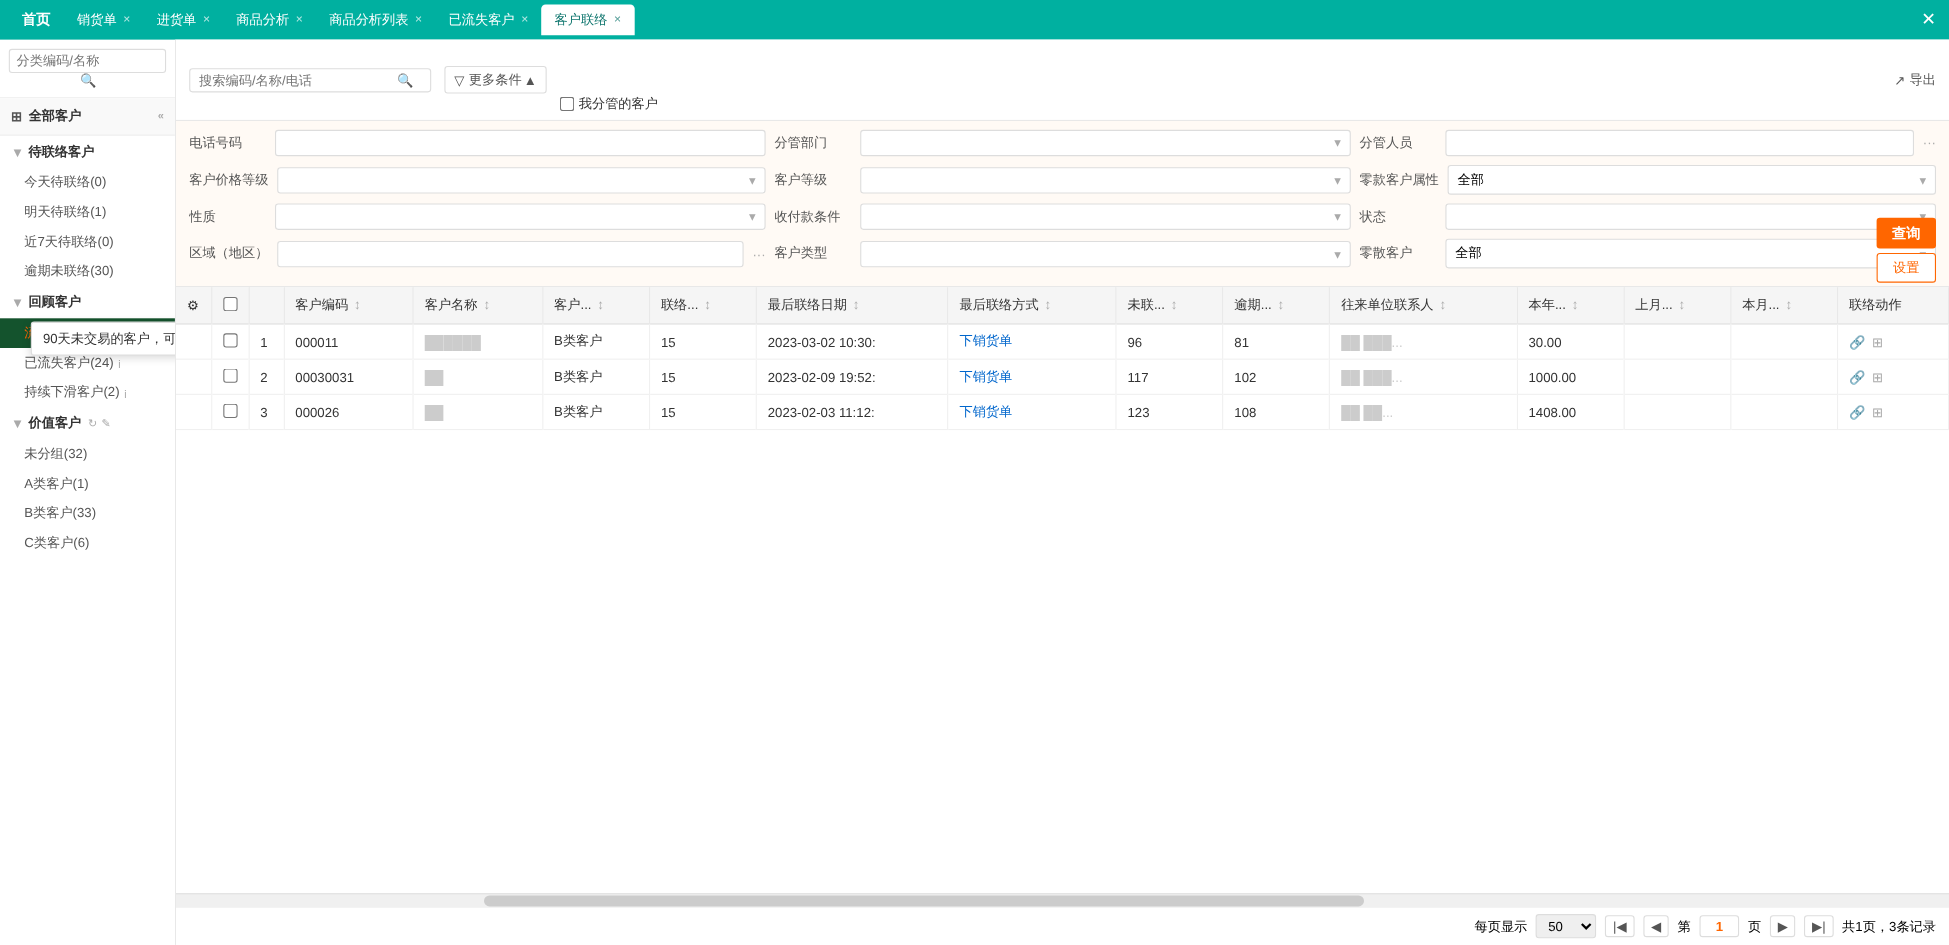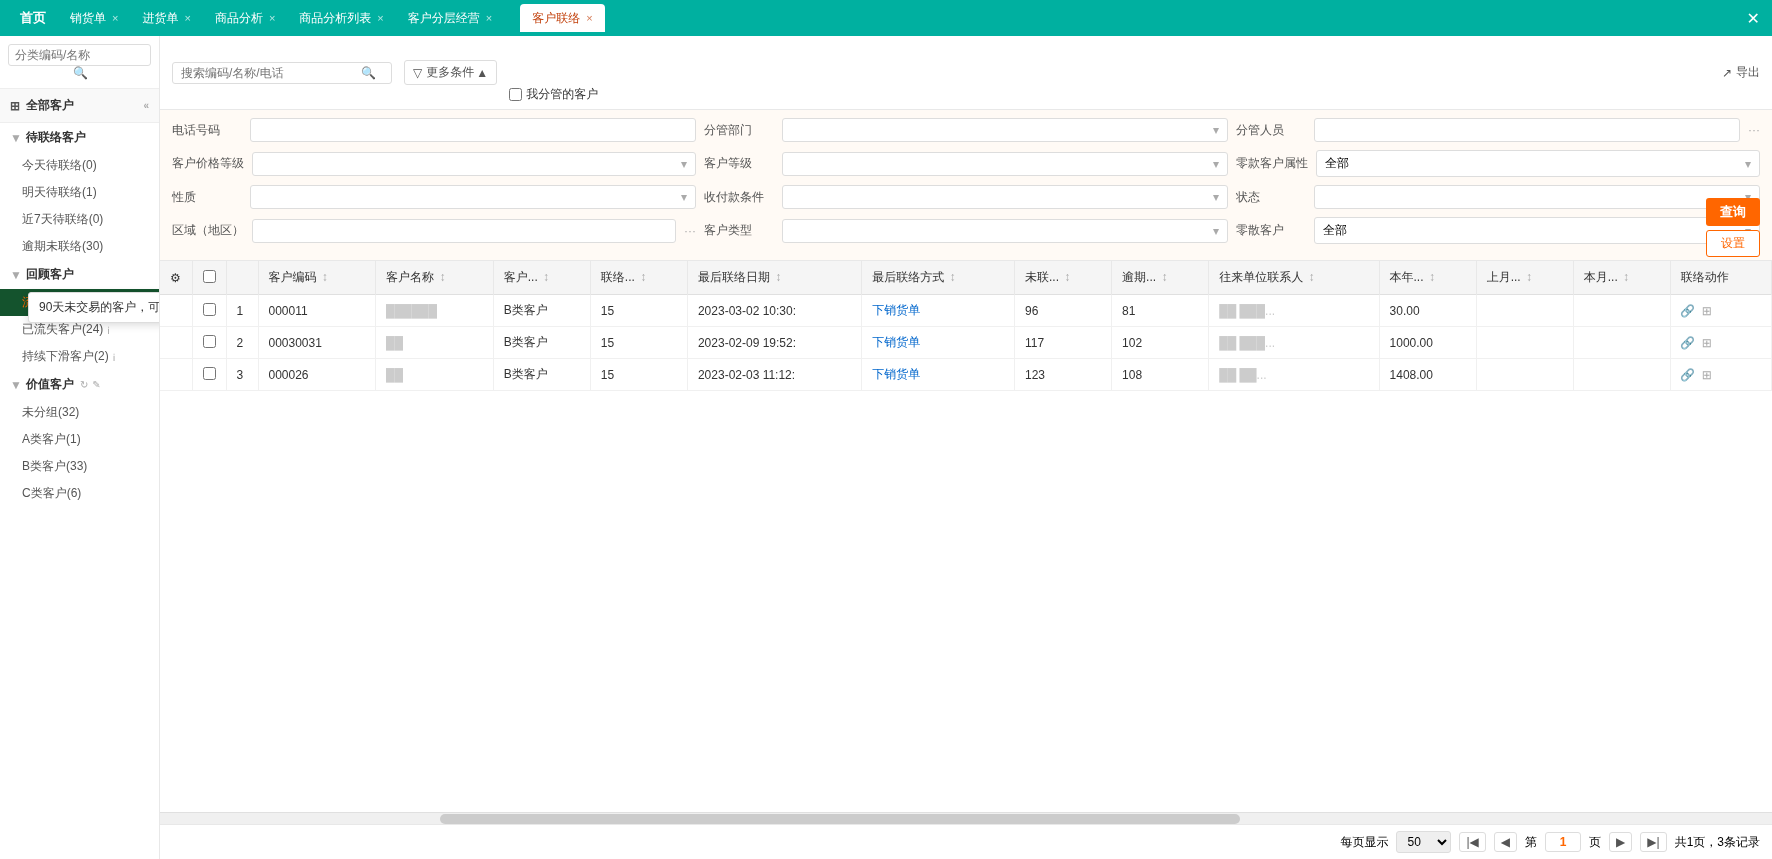"客户分层经营" span { text: 客户分层经营 -> 已流失客户 }
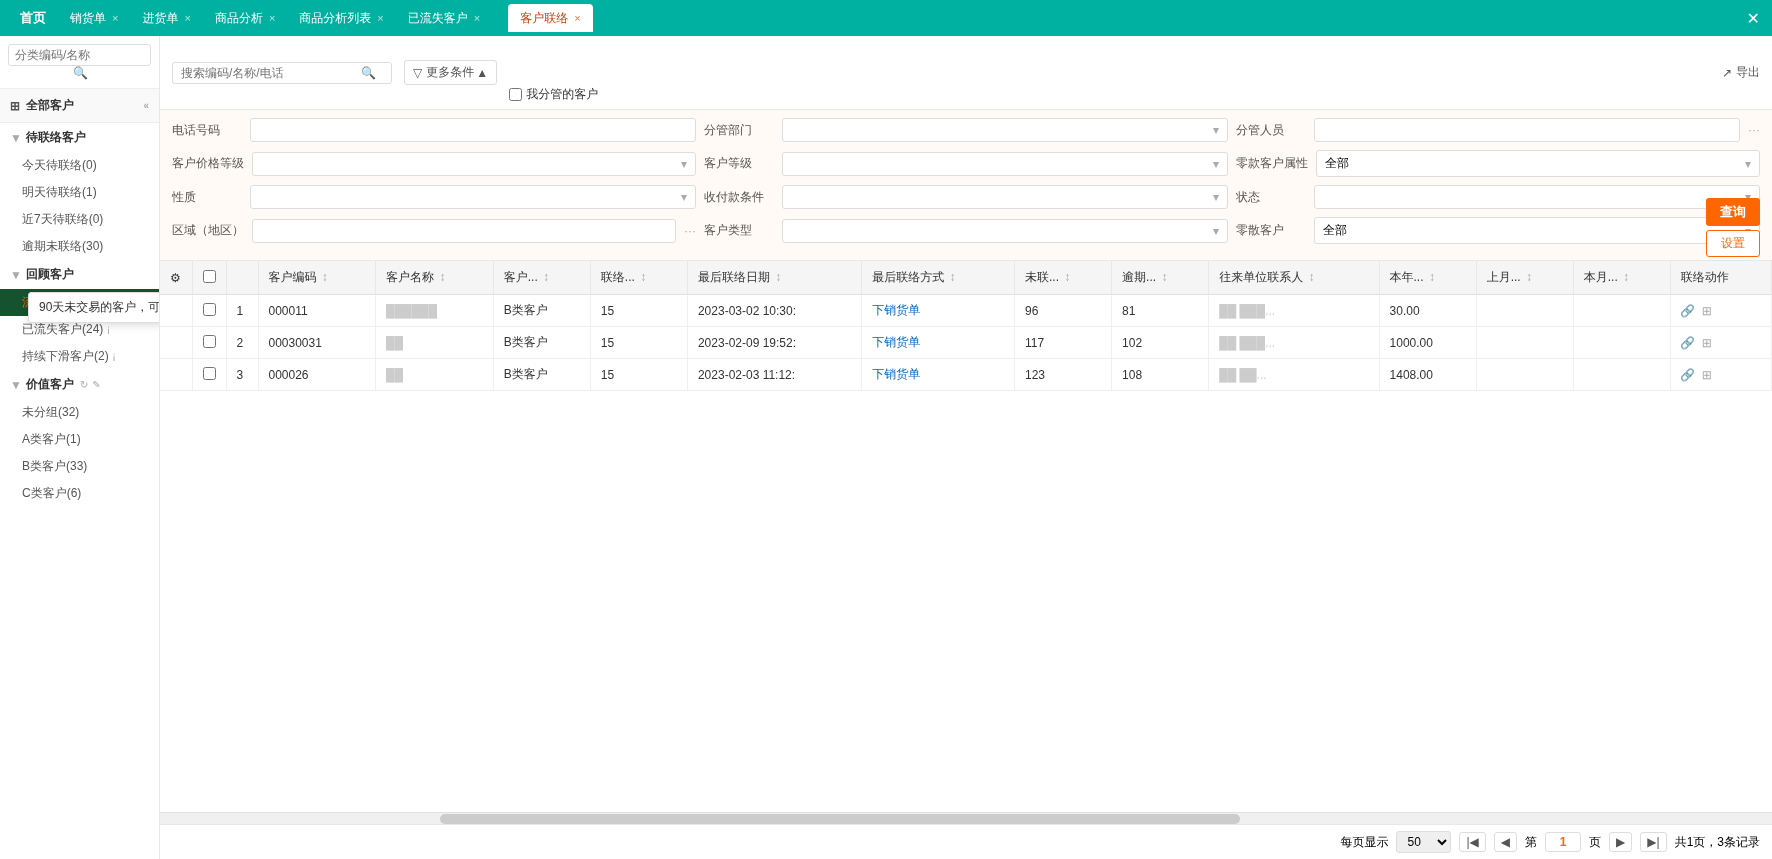"客户联络" .nav-tab.active { color: #c2410c -> #0f766e; margin-left: 16px -> none }
